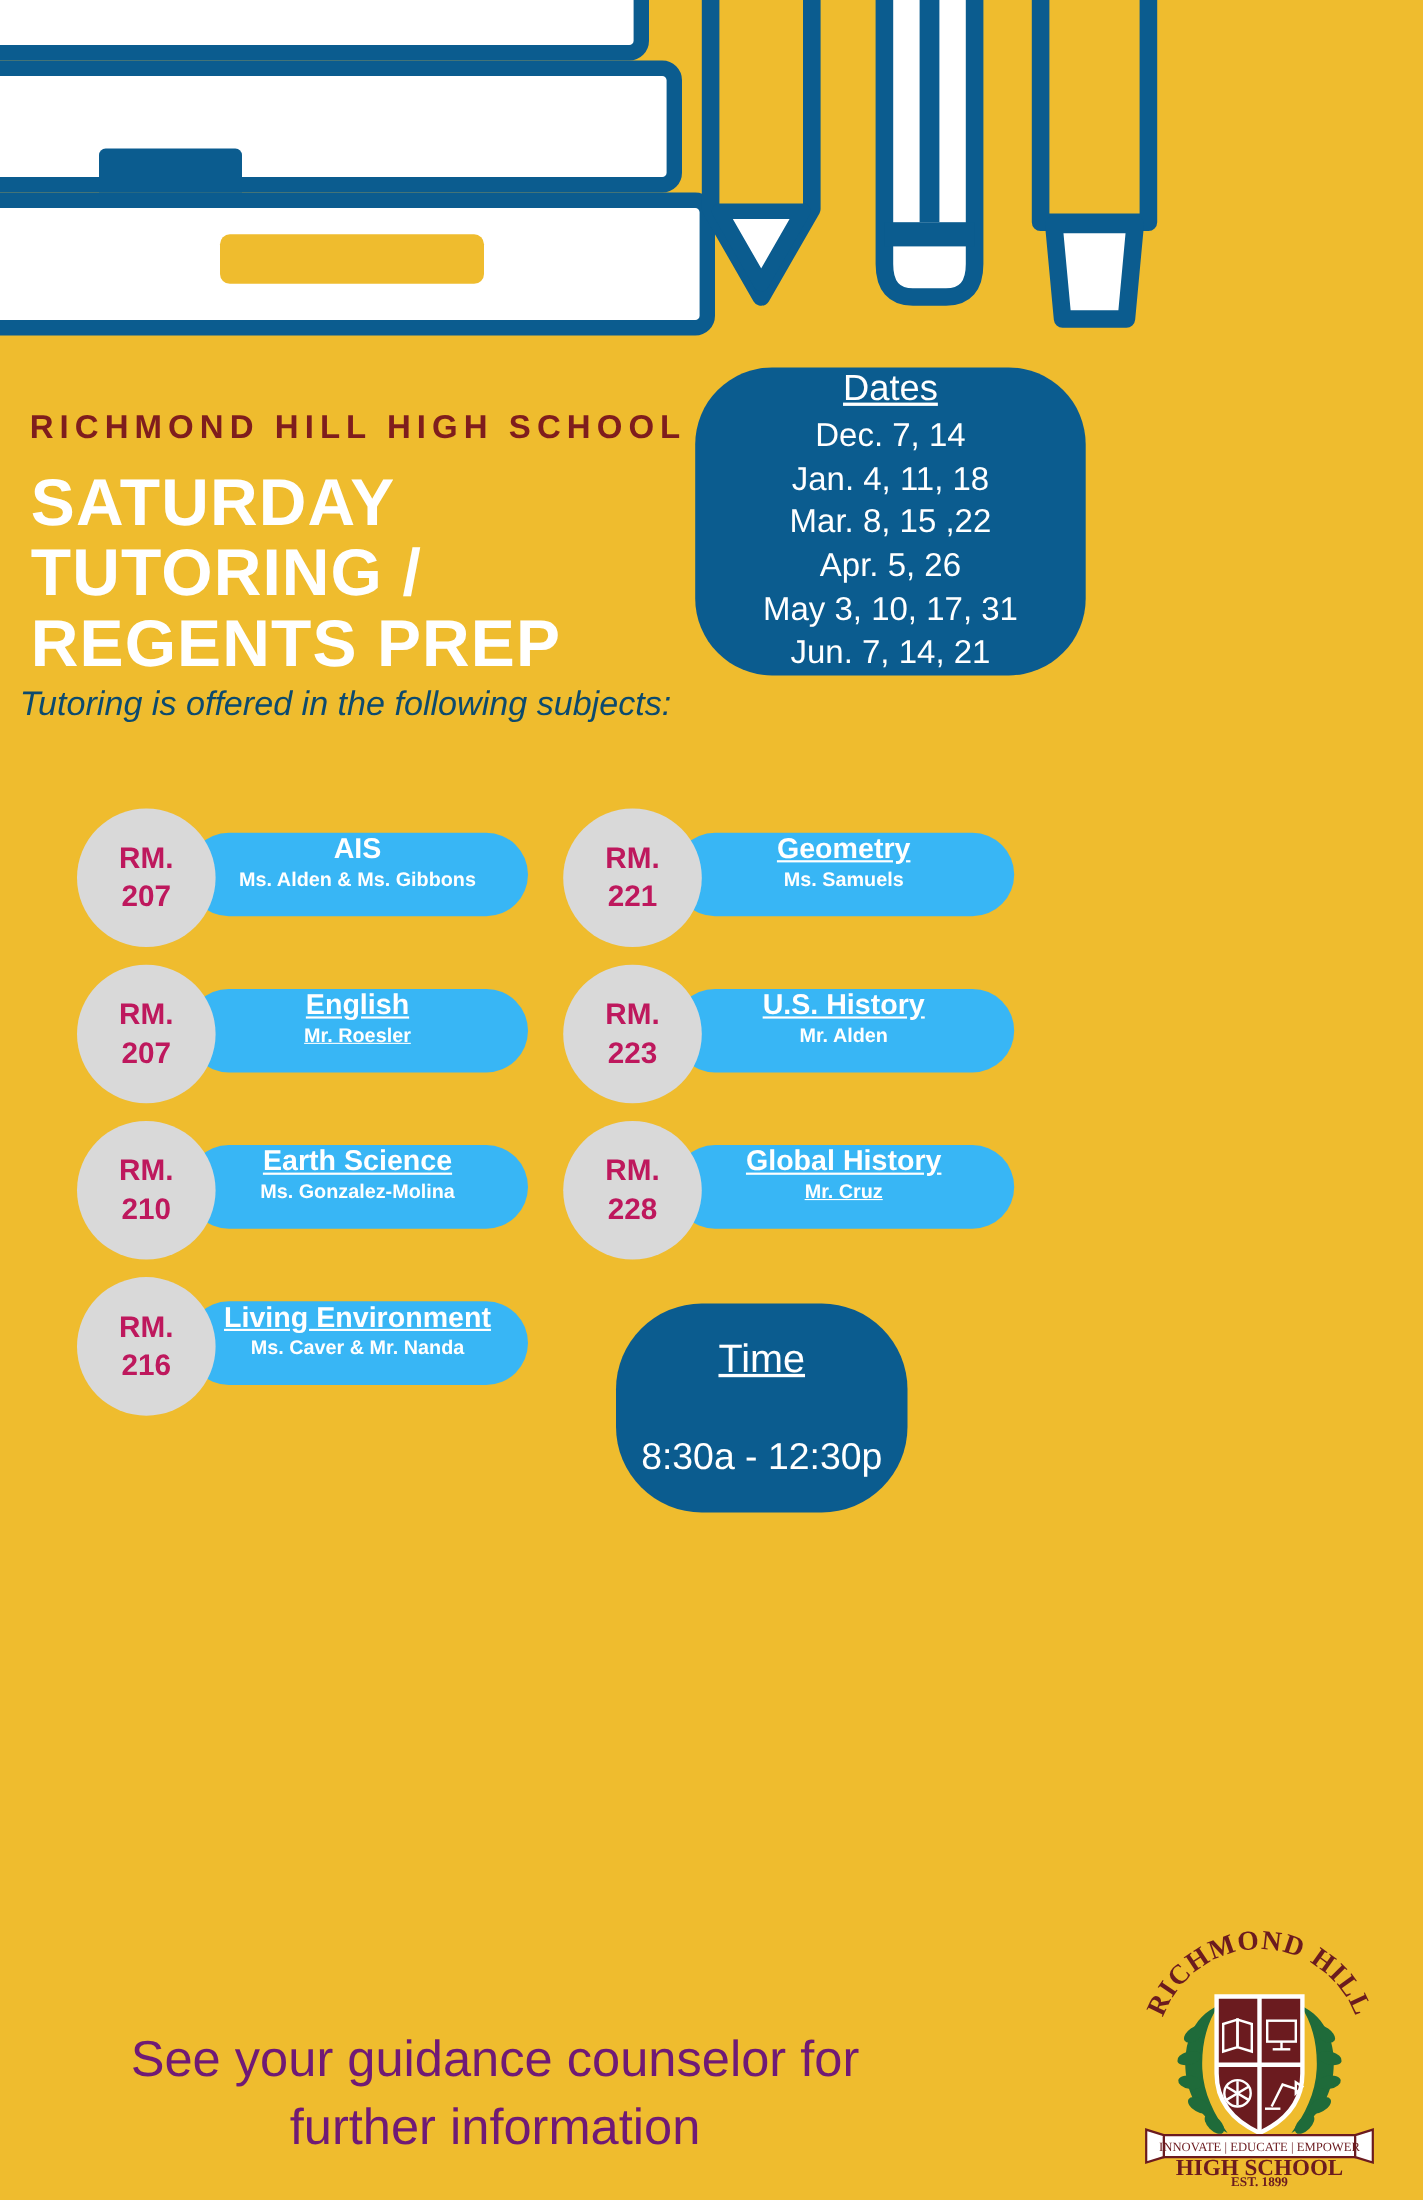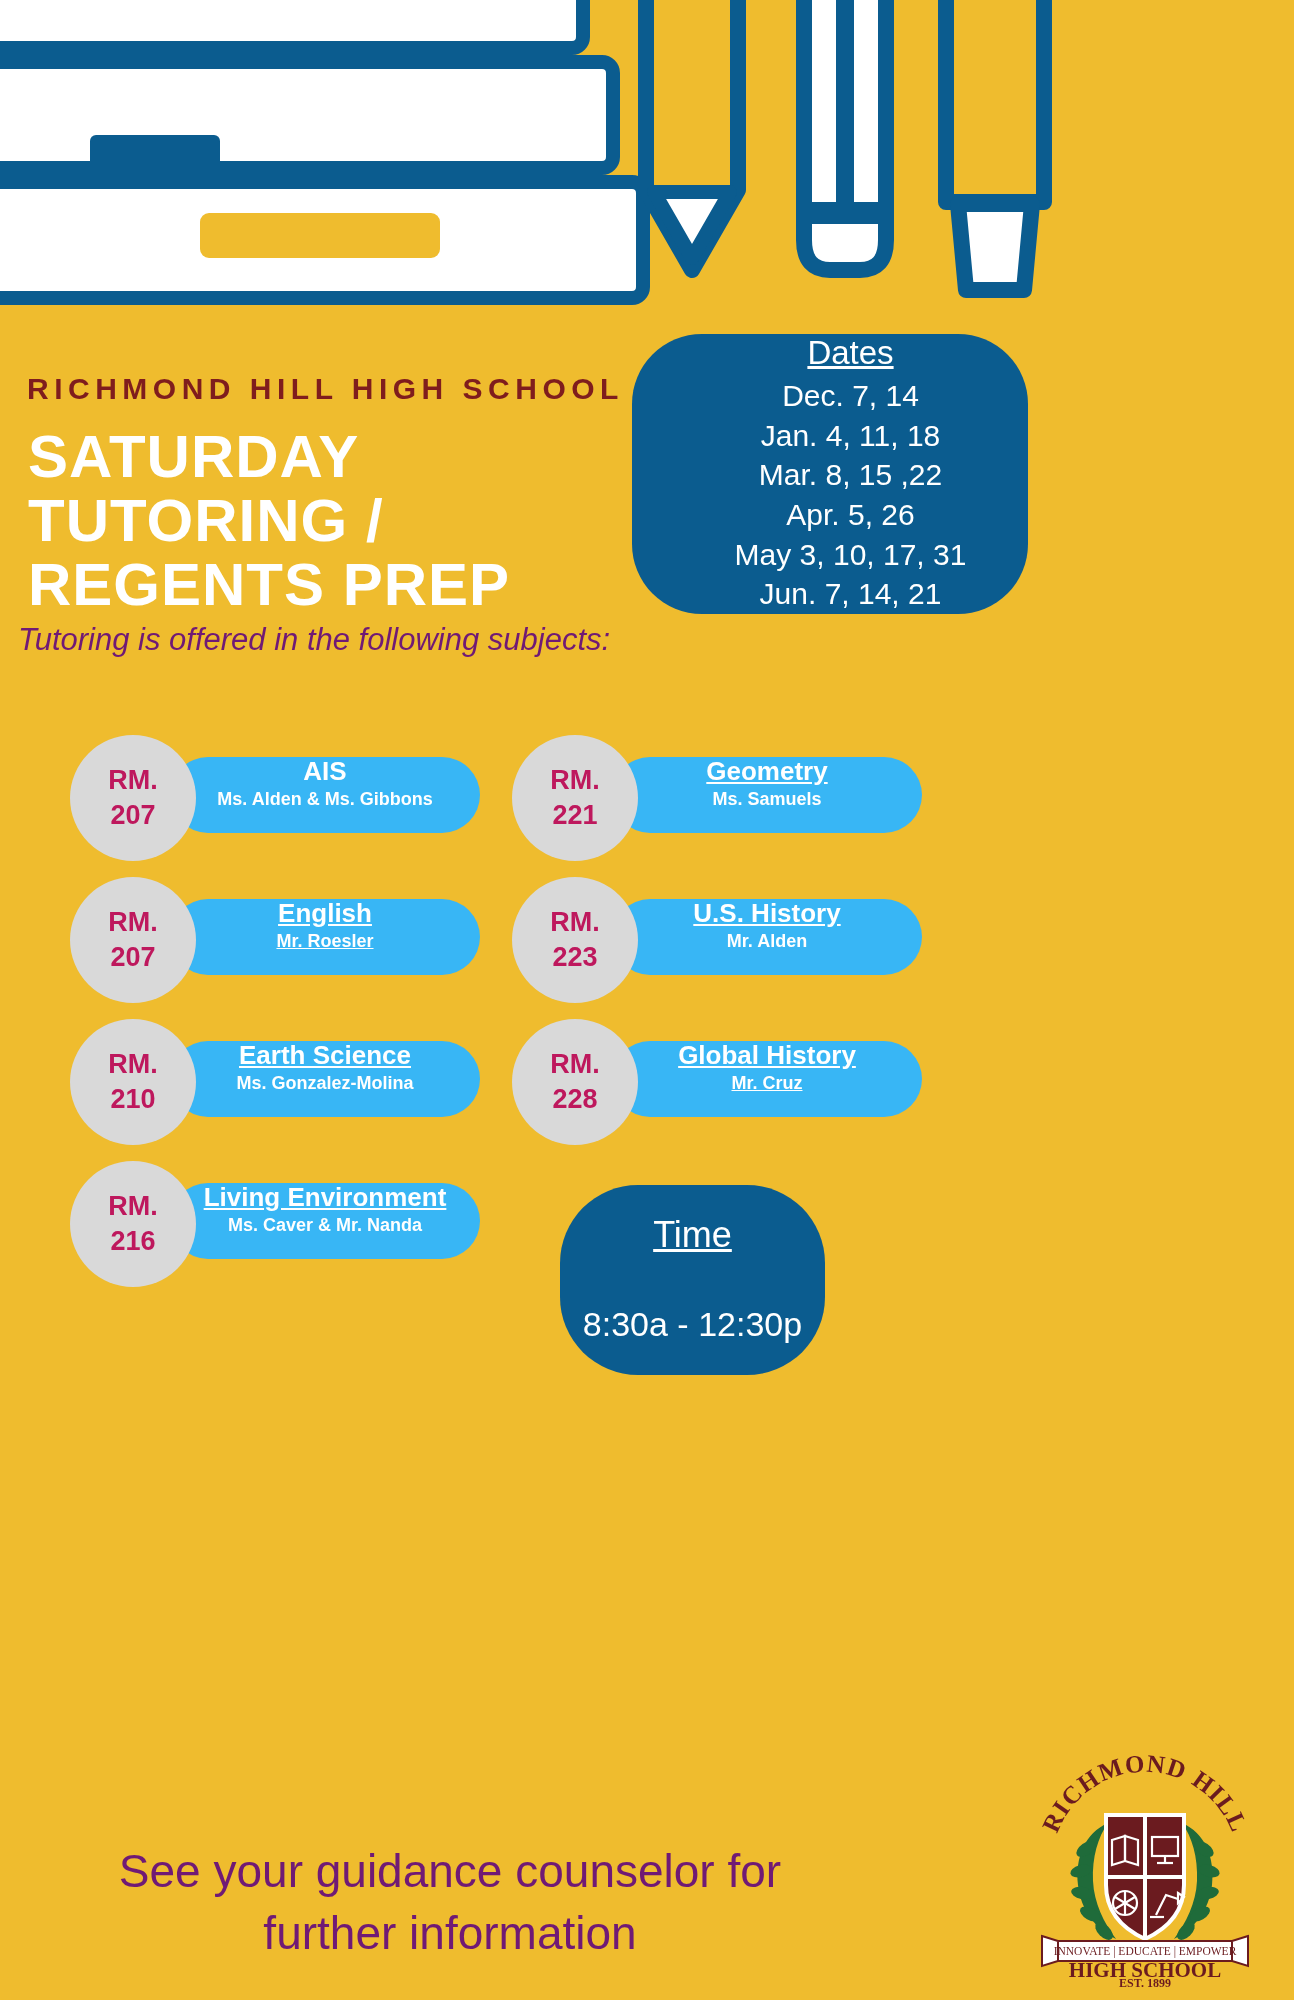"Dates" .dates-box { padding-left: 41px -> none }
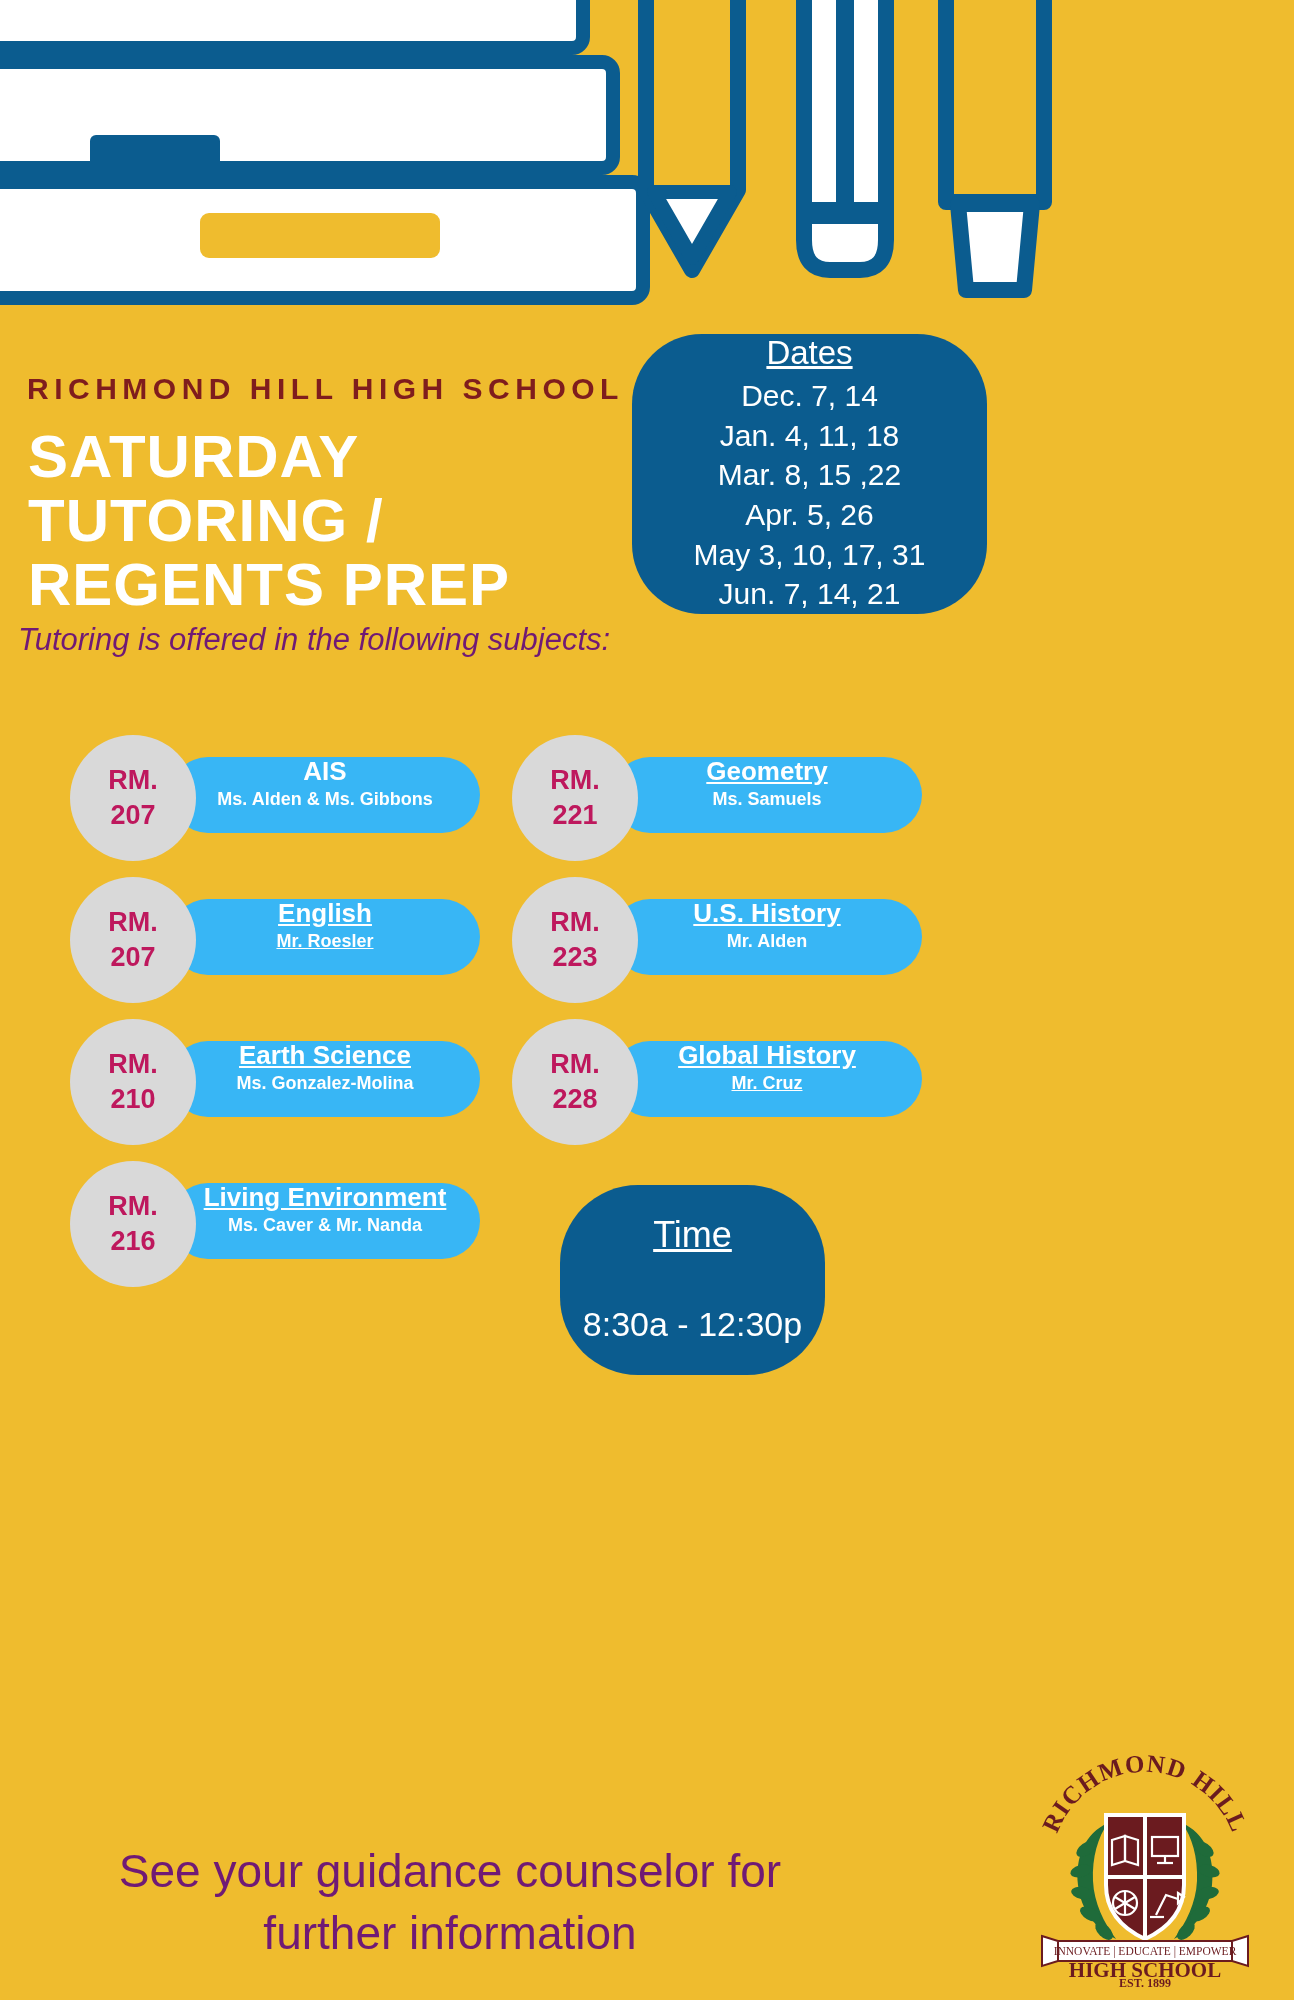"Tutoring is offered in the" .subtitle { color: #701a75 -> #0c4a6e }
